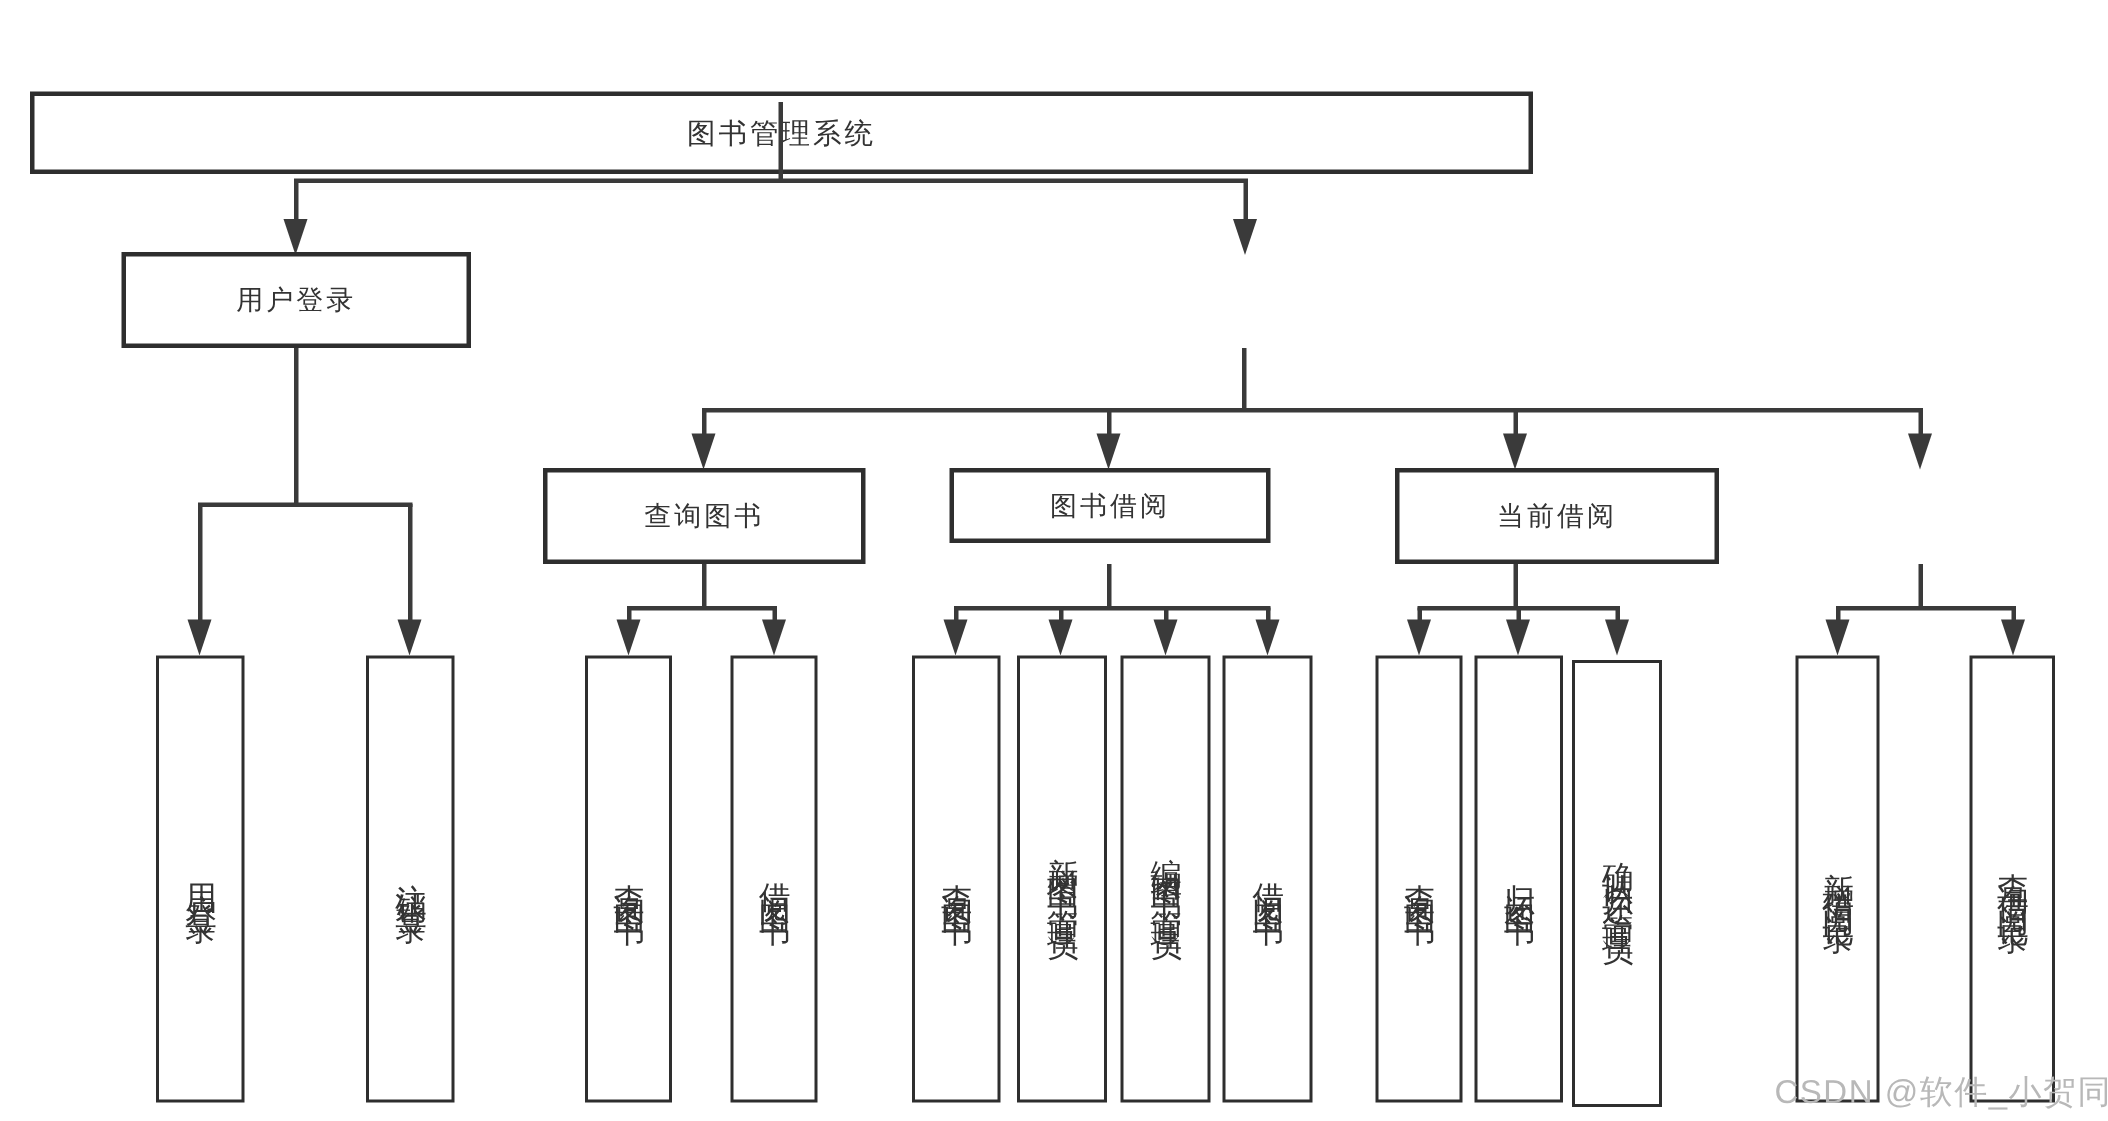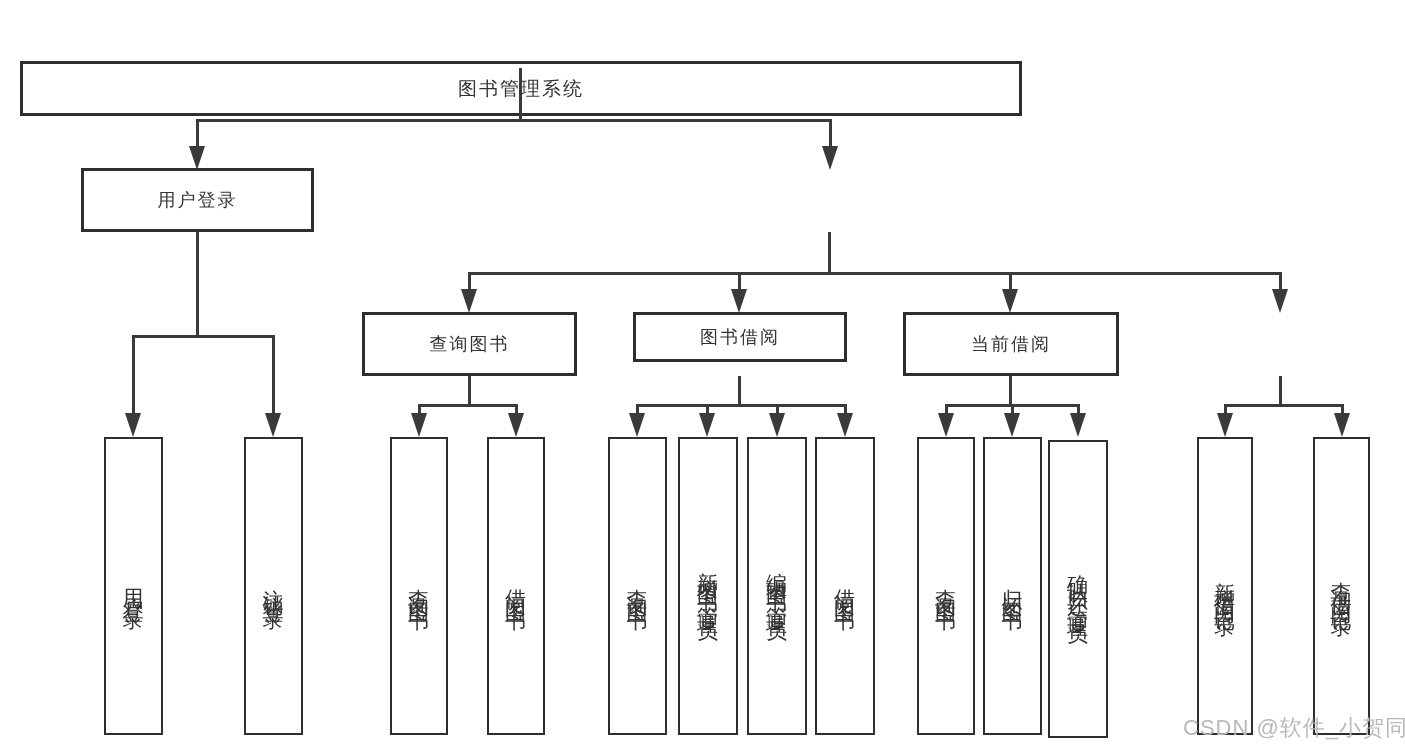"当前借阅" div.box { left: 903px -> 930px }
